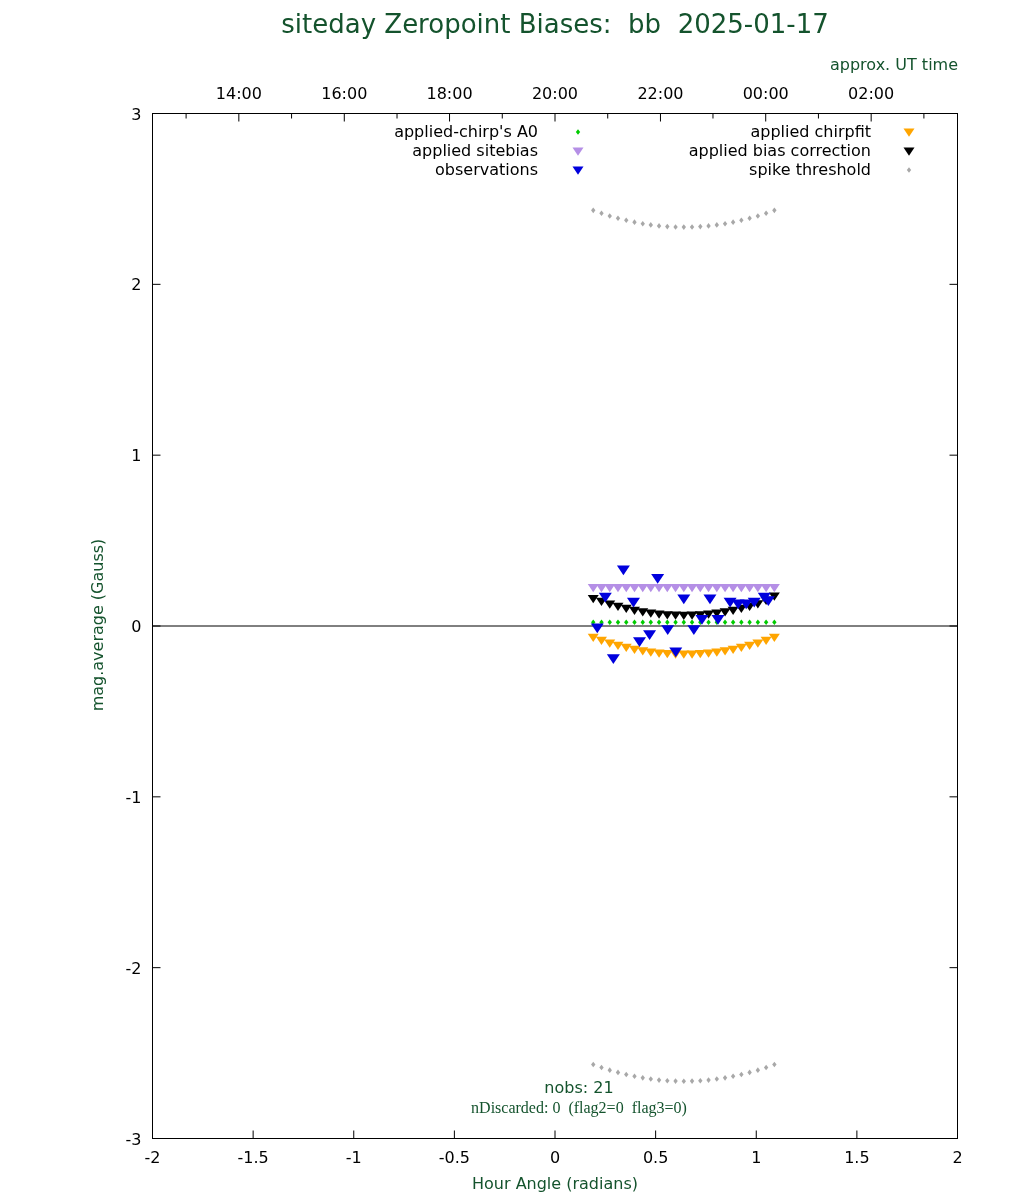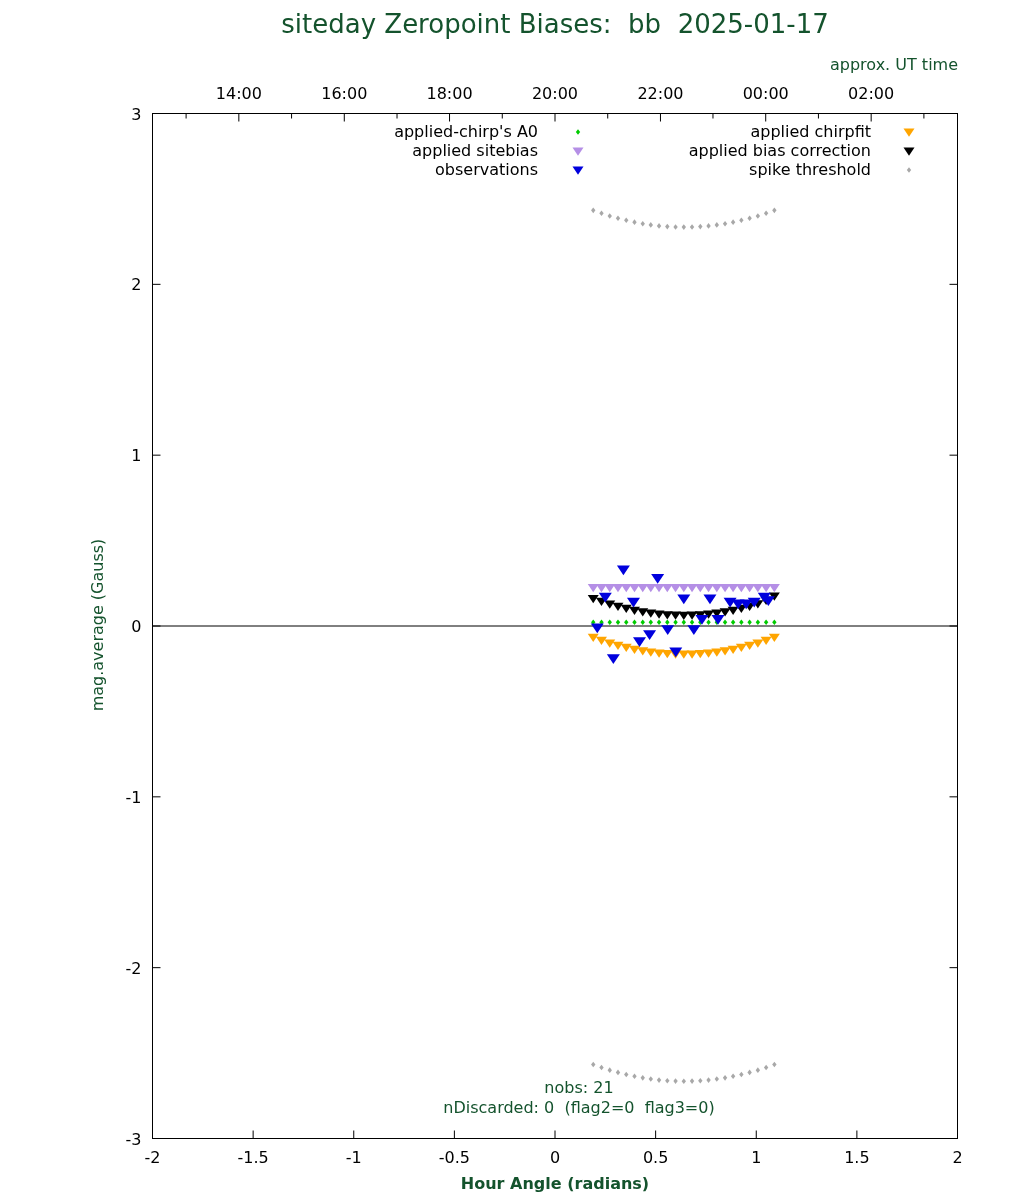"nDiscarded: 0 (flag2=0 flag3=0)" .note2 { font-family: none -> Liberation Serif, serif }
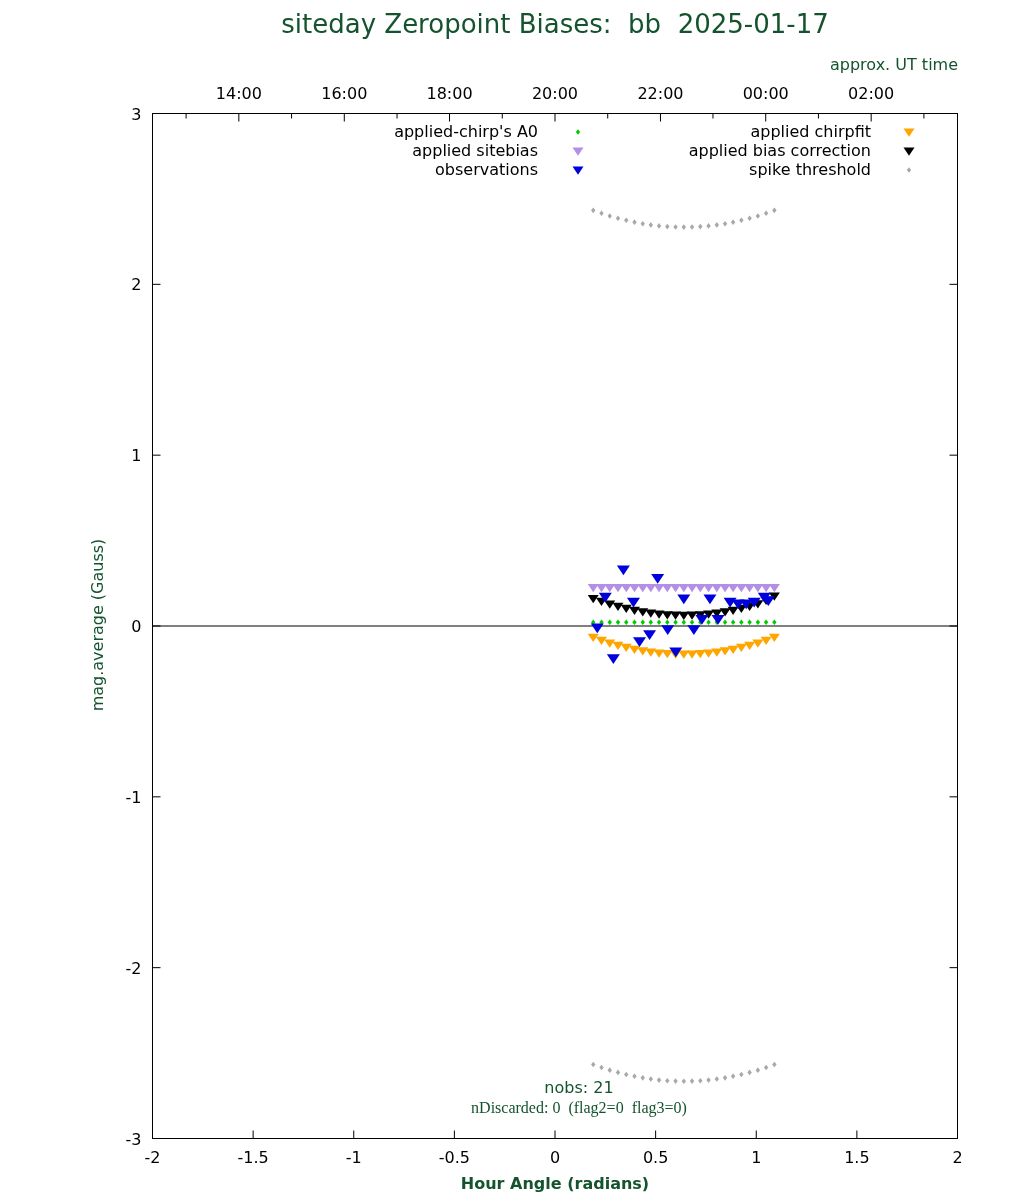"Hour Angle (radians)" .xlabel { font-weight: bold -> none }
